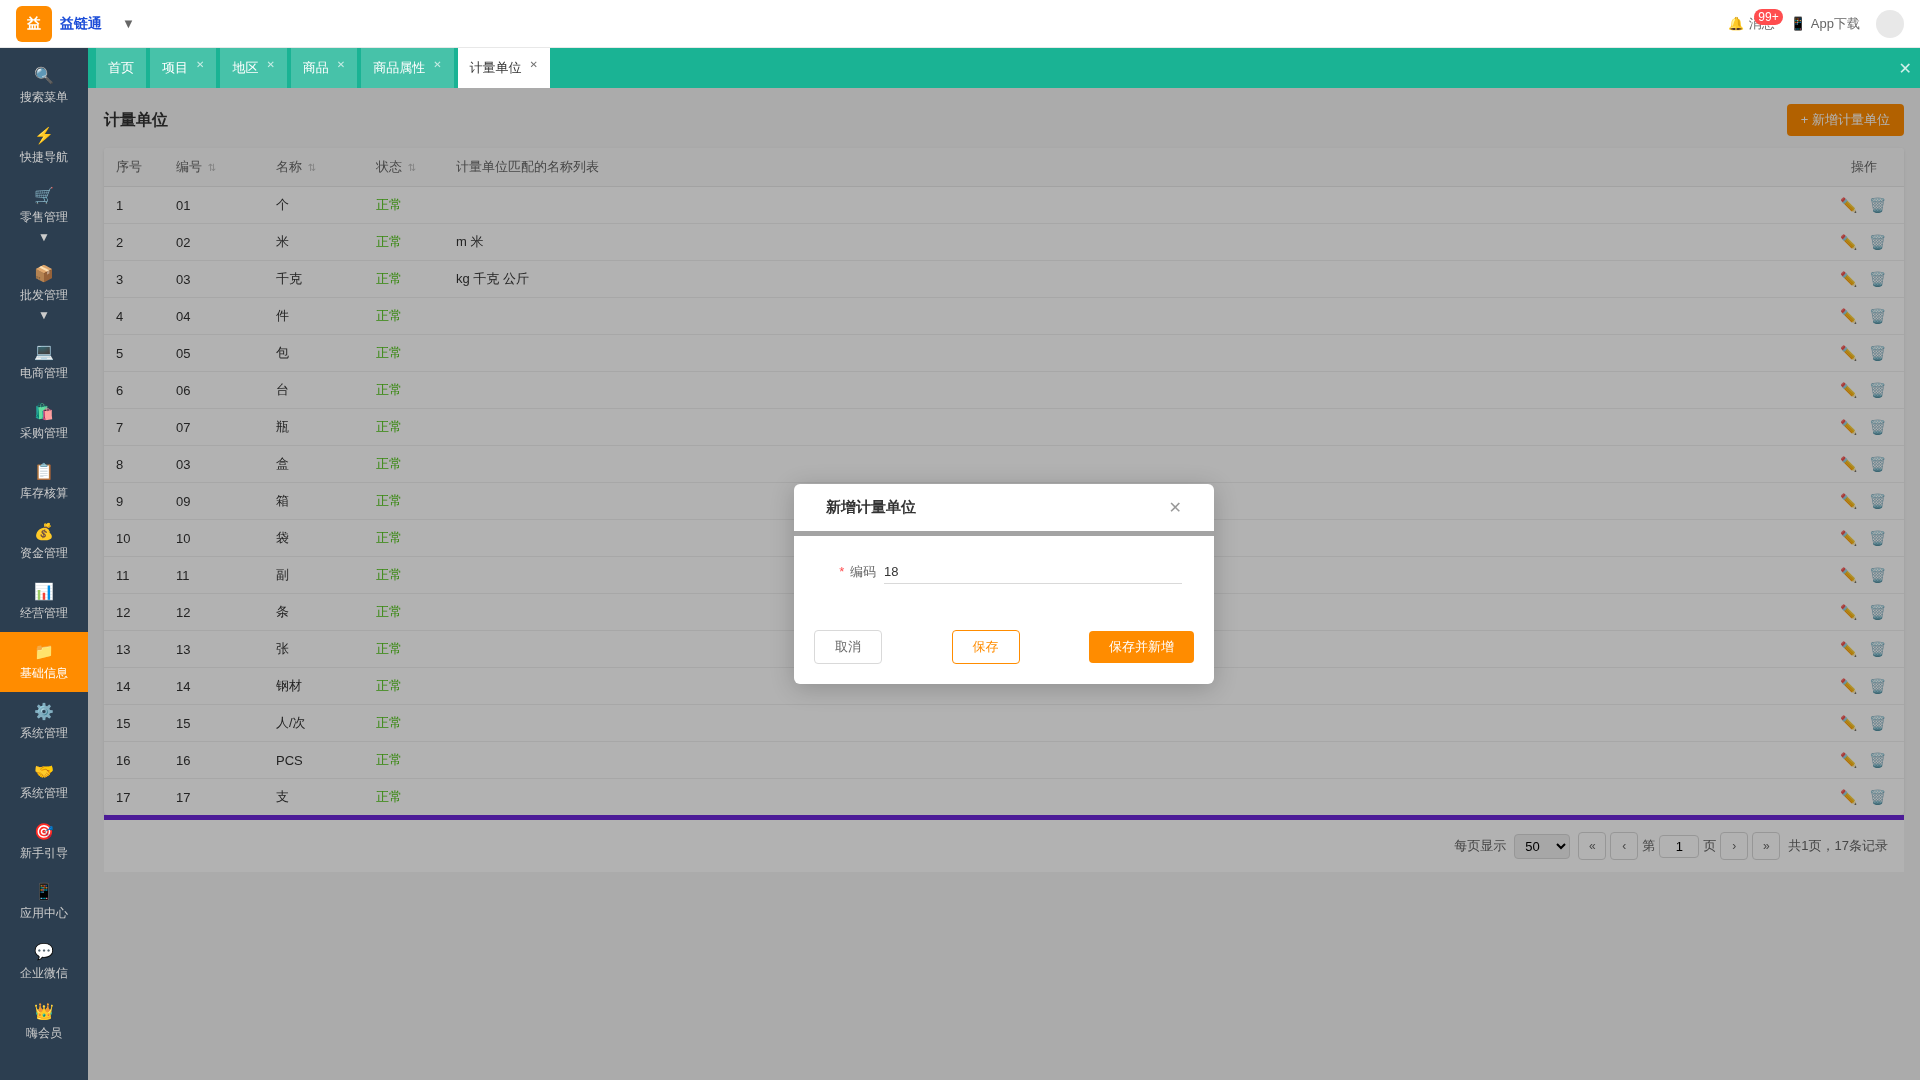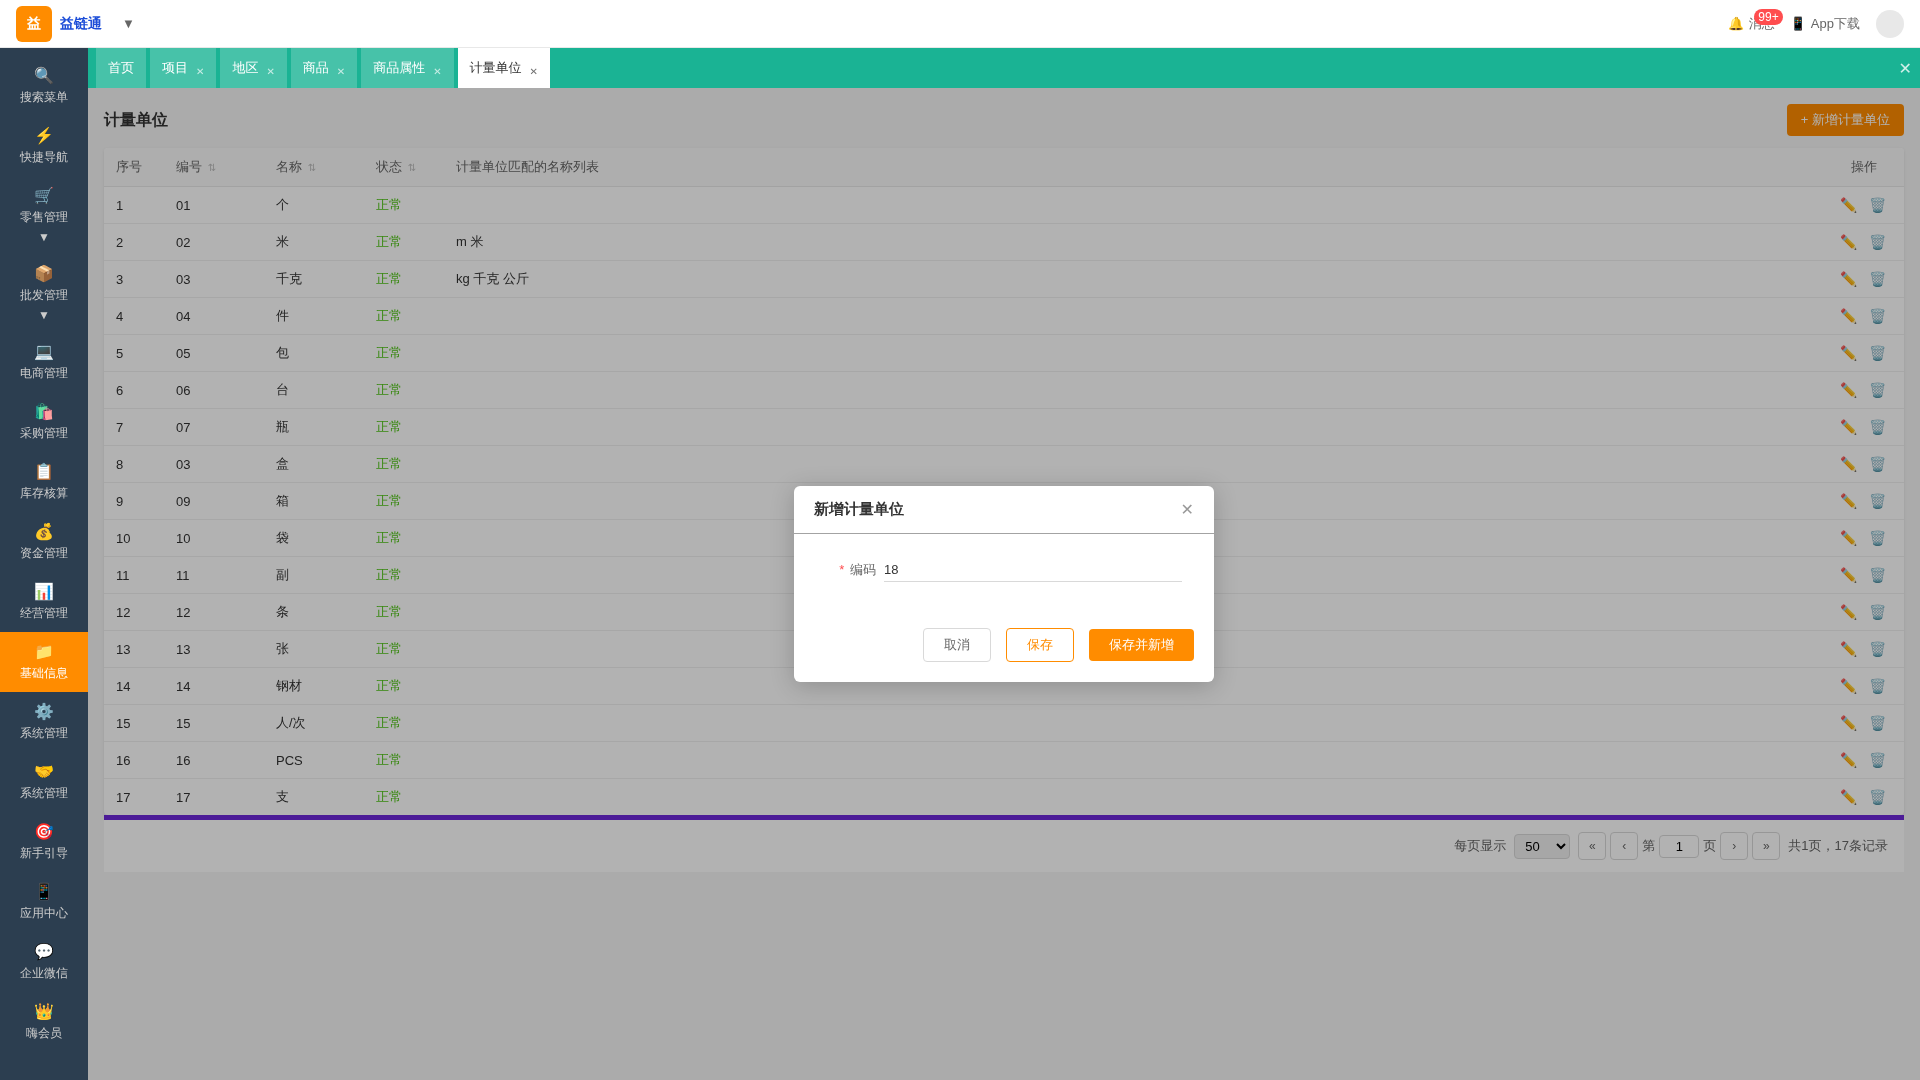"首页" .tab { align-items: flex-end -> flex-start }
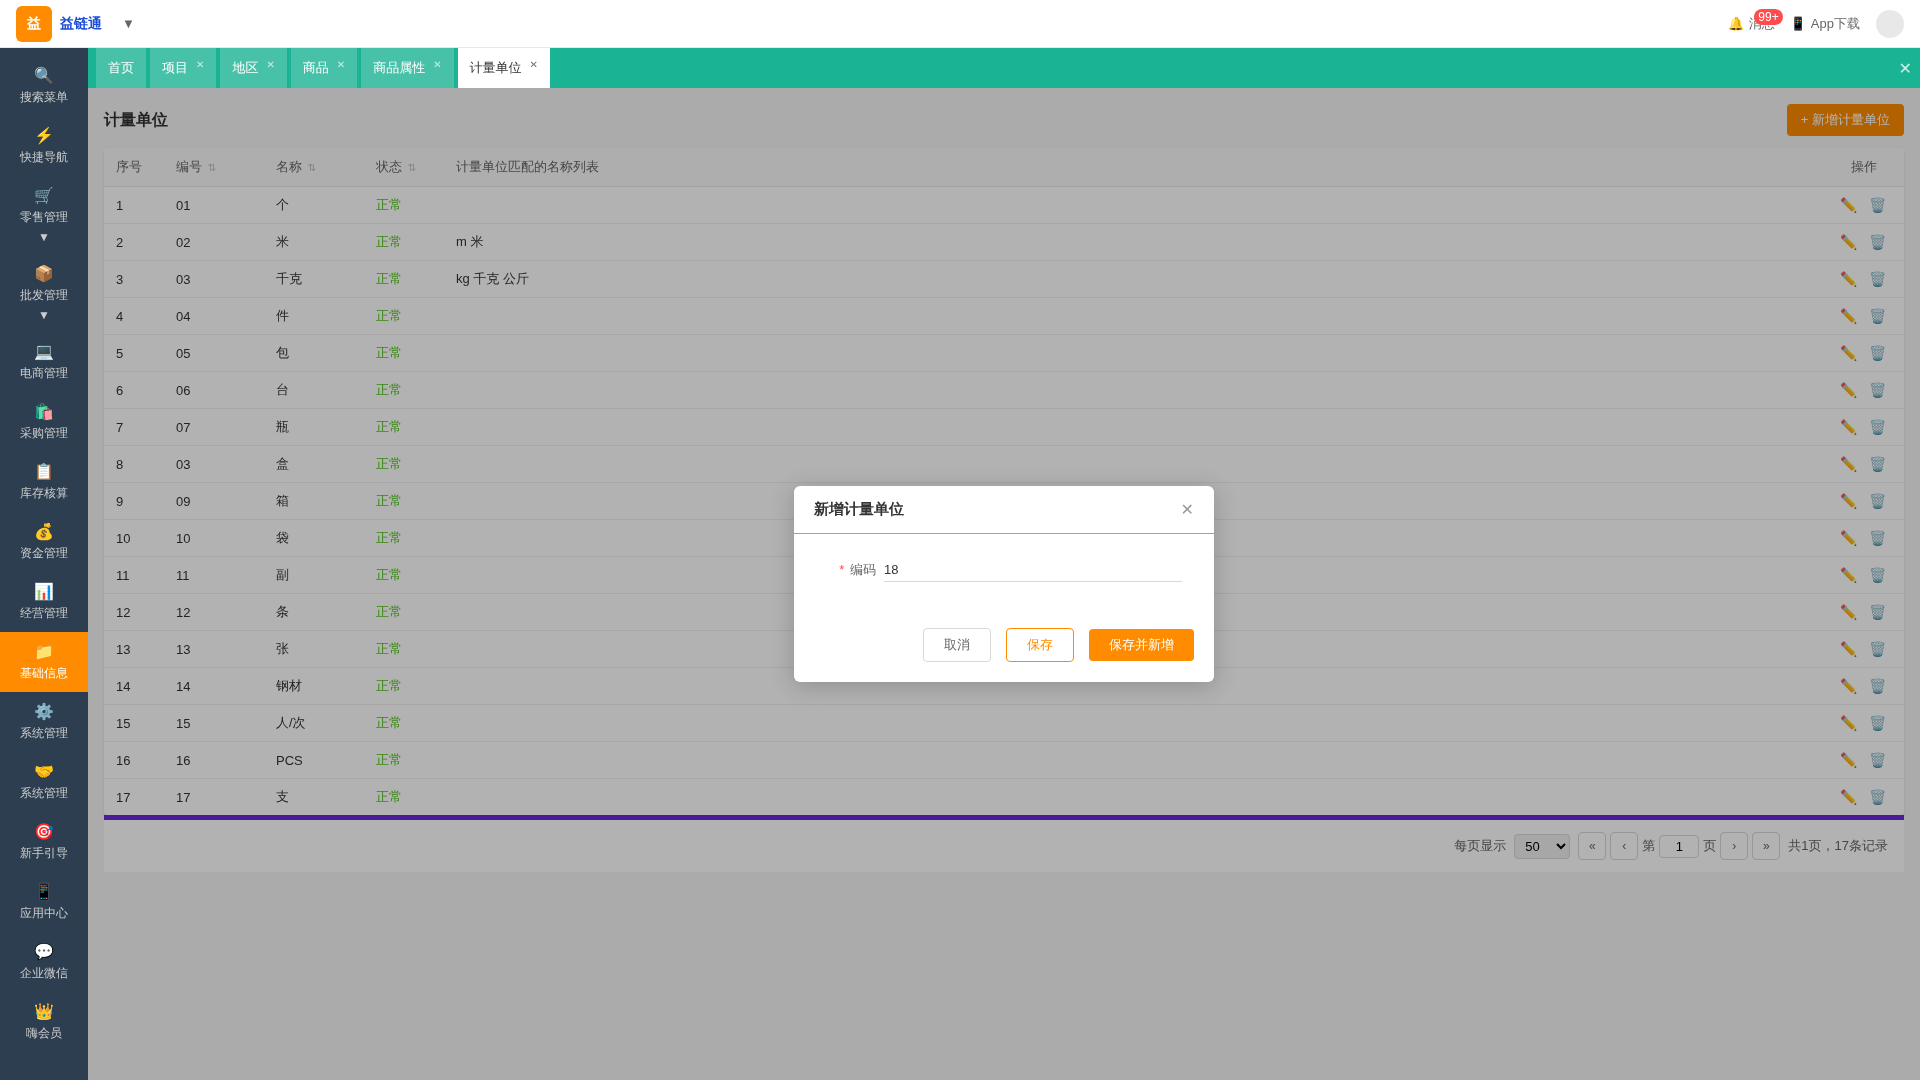"新增计量单位" .modal-header { border-bottom: 1px solid #a3a3a3 -> 5px solid #a3a3a3; padding: 14px 20px -> 14px 32px }
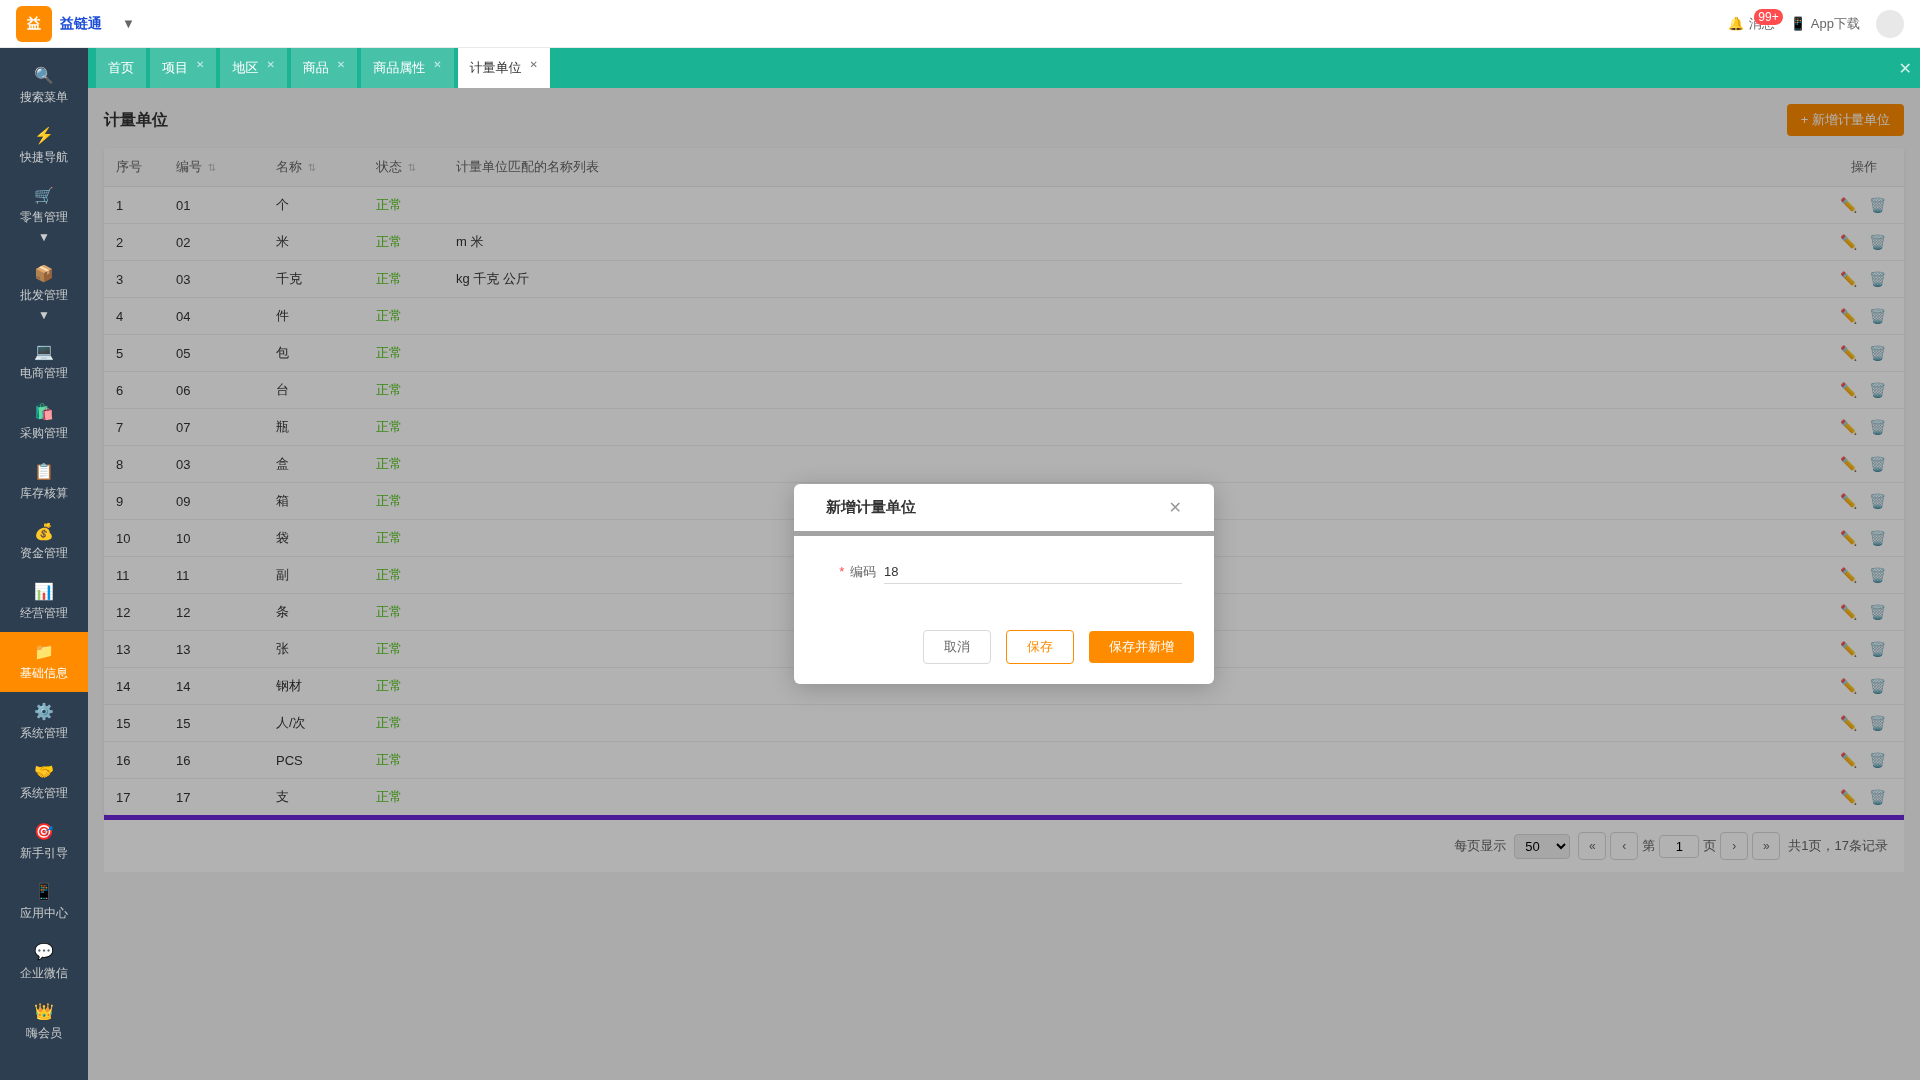"取消" .modal-footer { gap: 15px -> 0; justify-content: flex-end -> space-between }
